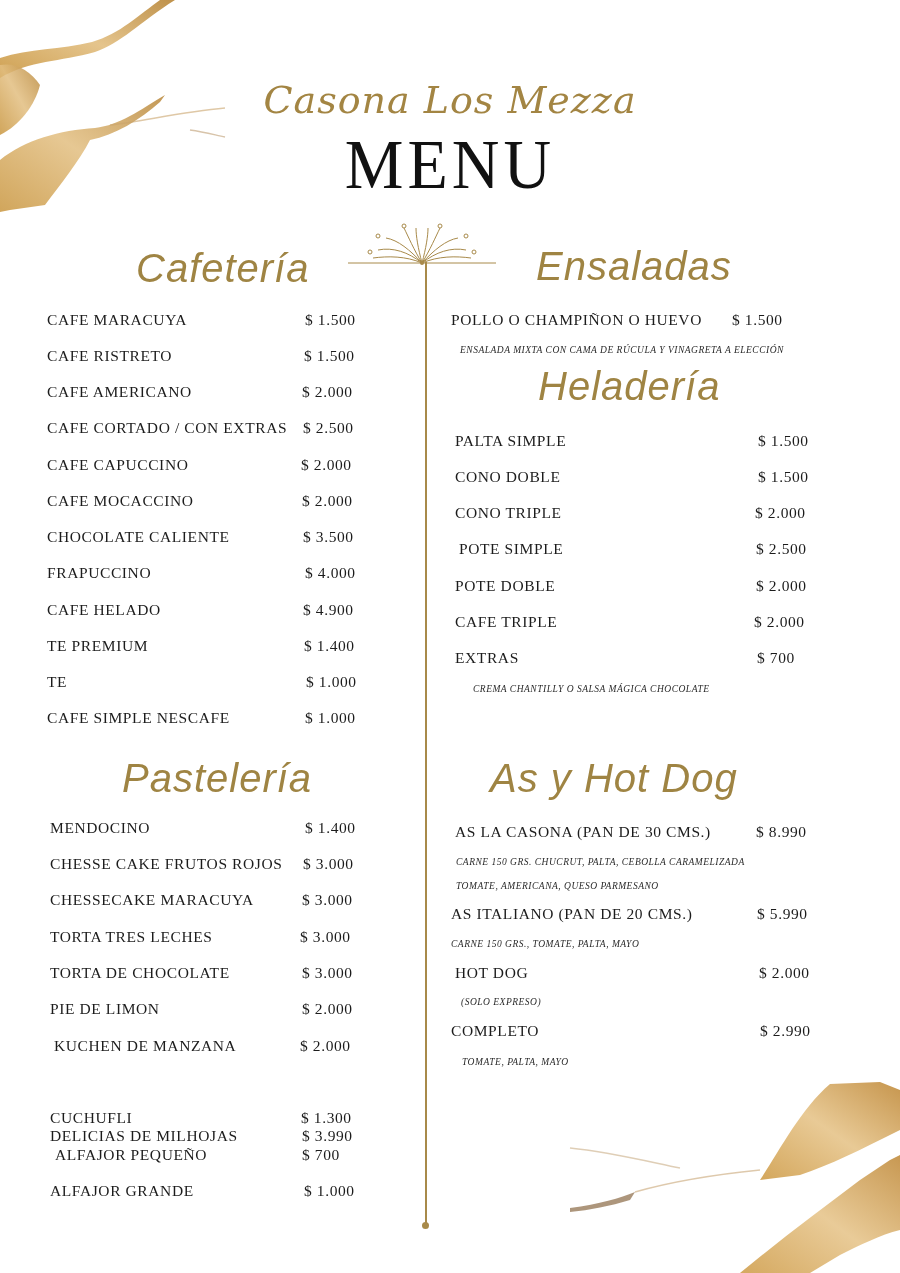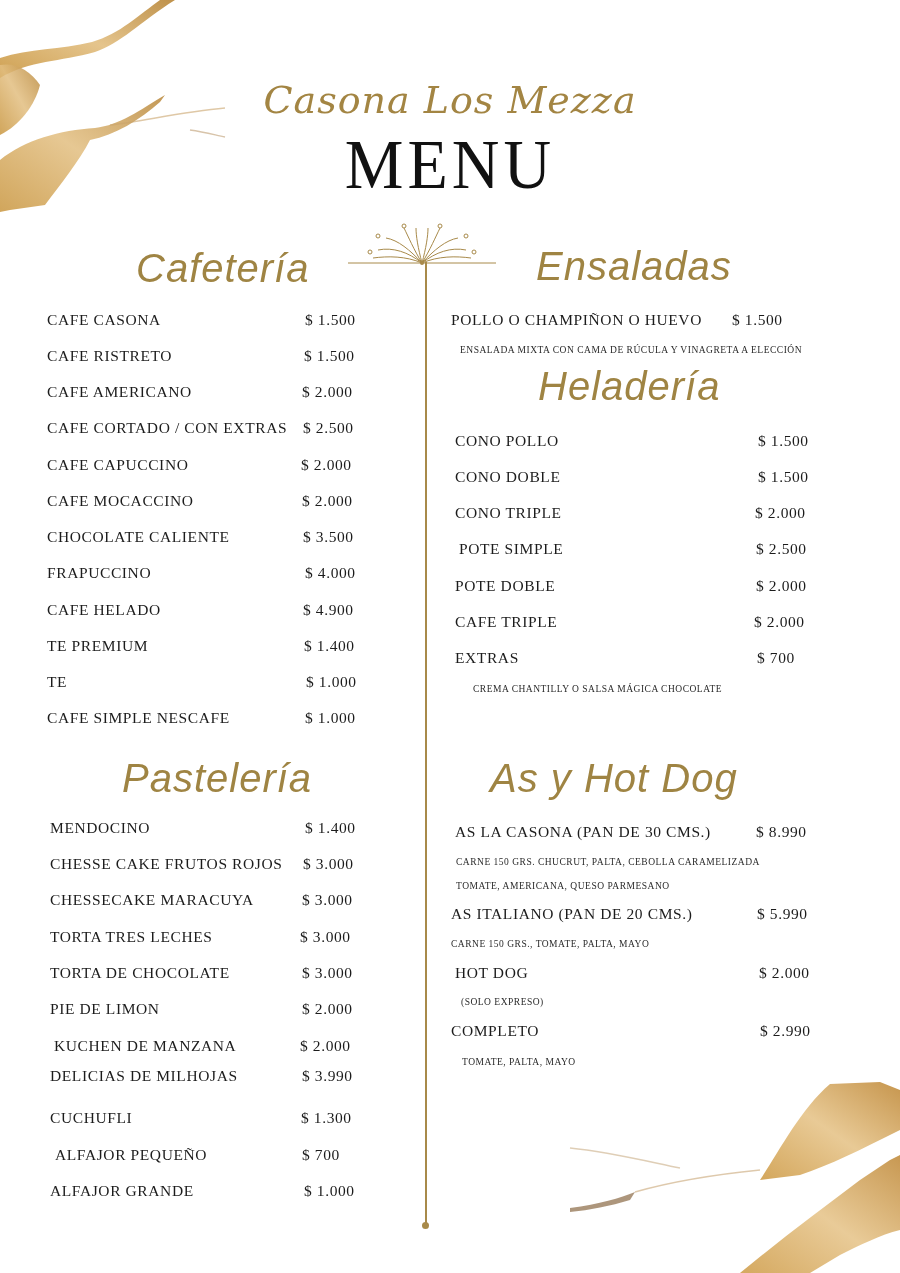"CAFE CASONA" span { text: CASONA -> MARACUYA }
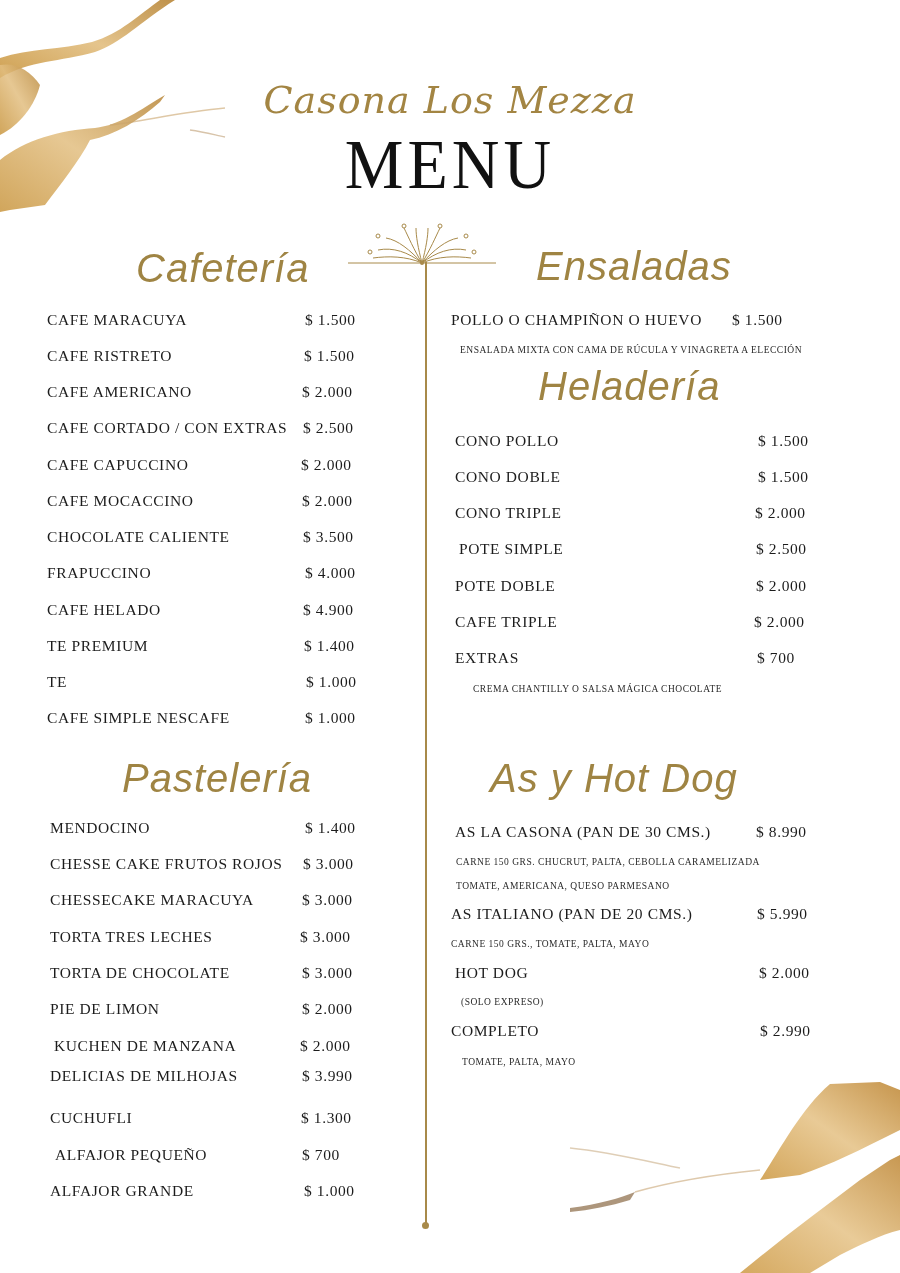"ENSALADA MIXTA CON CAMA DE" .note { font-style: none -> italic }
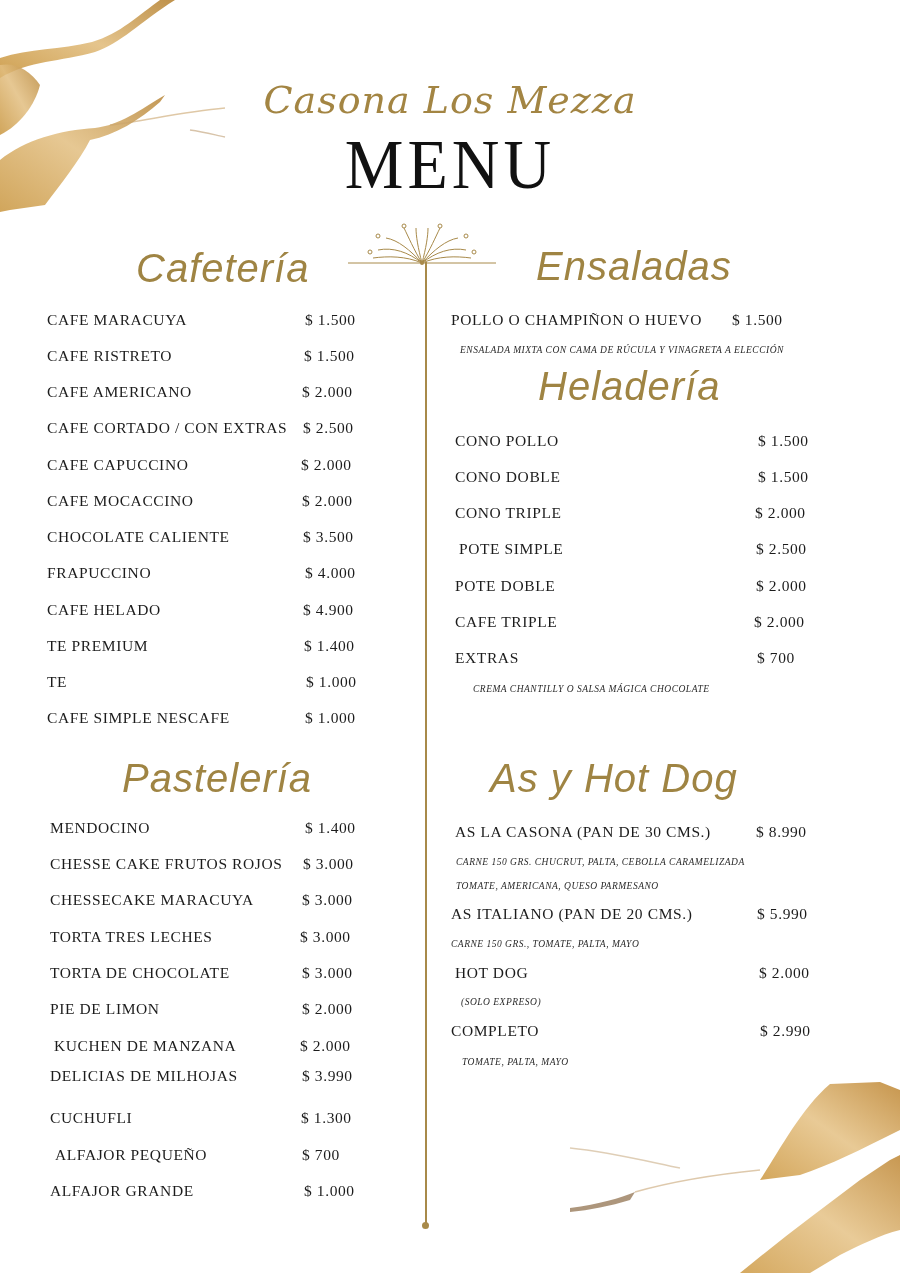"CONO POLLO" span { text: CONO POLLO -> PALTA SIMPLE }
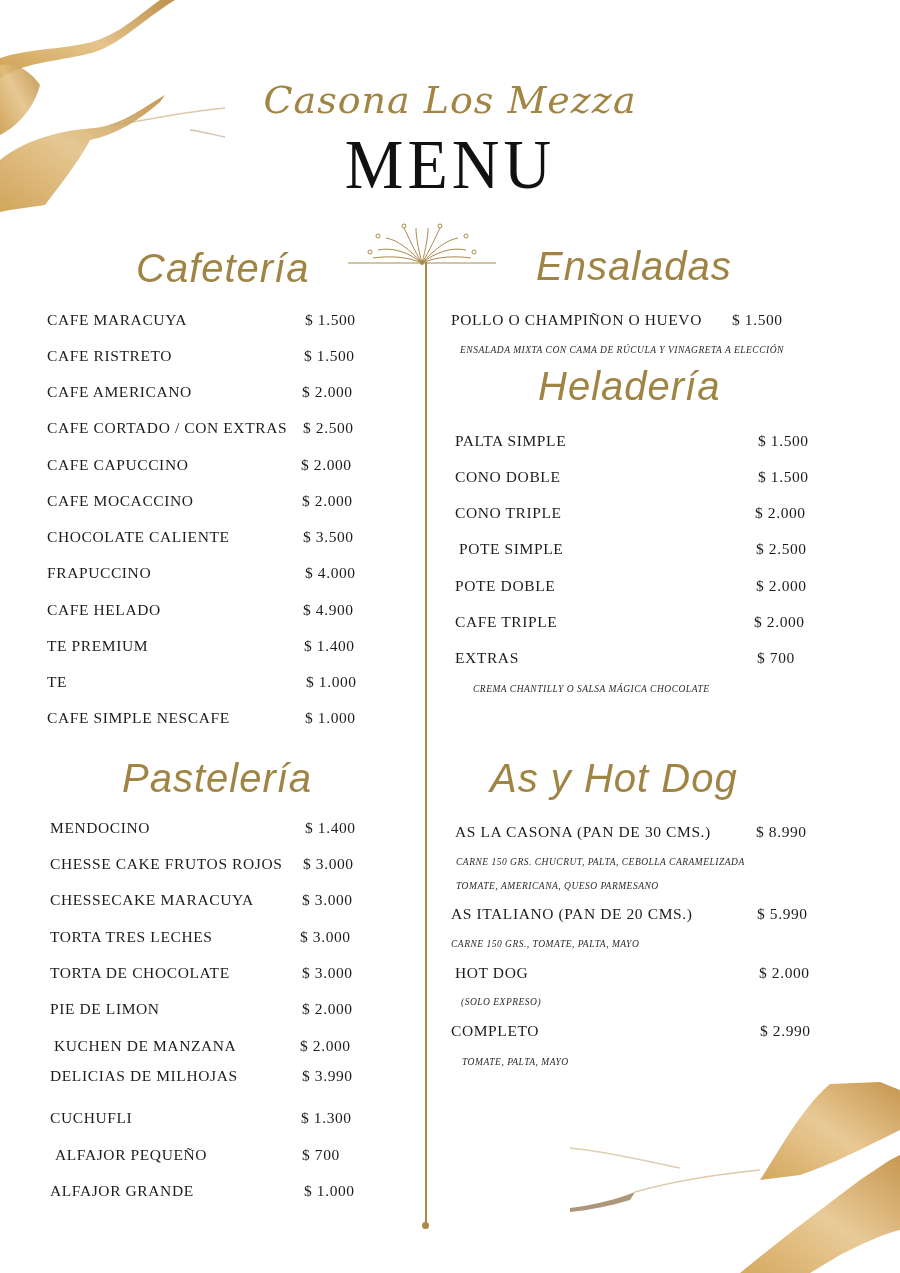"DELICIAS DE MILHOJAS" div.row { top: 1067px -> 1127px }
